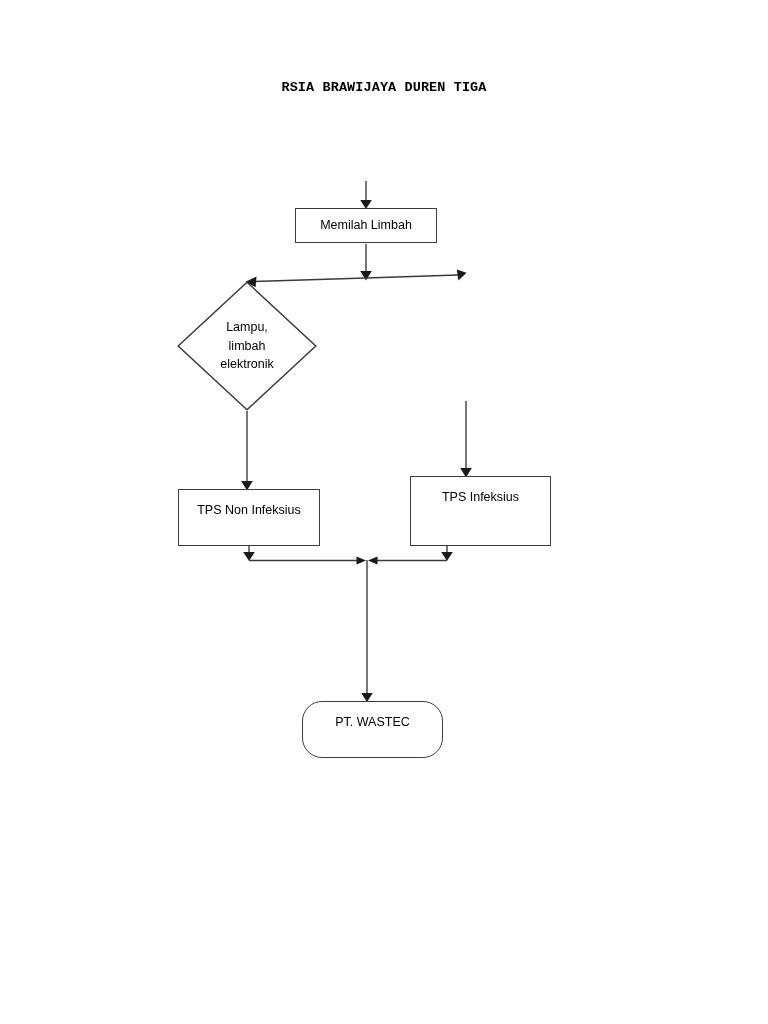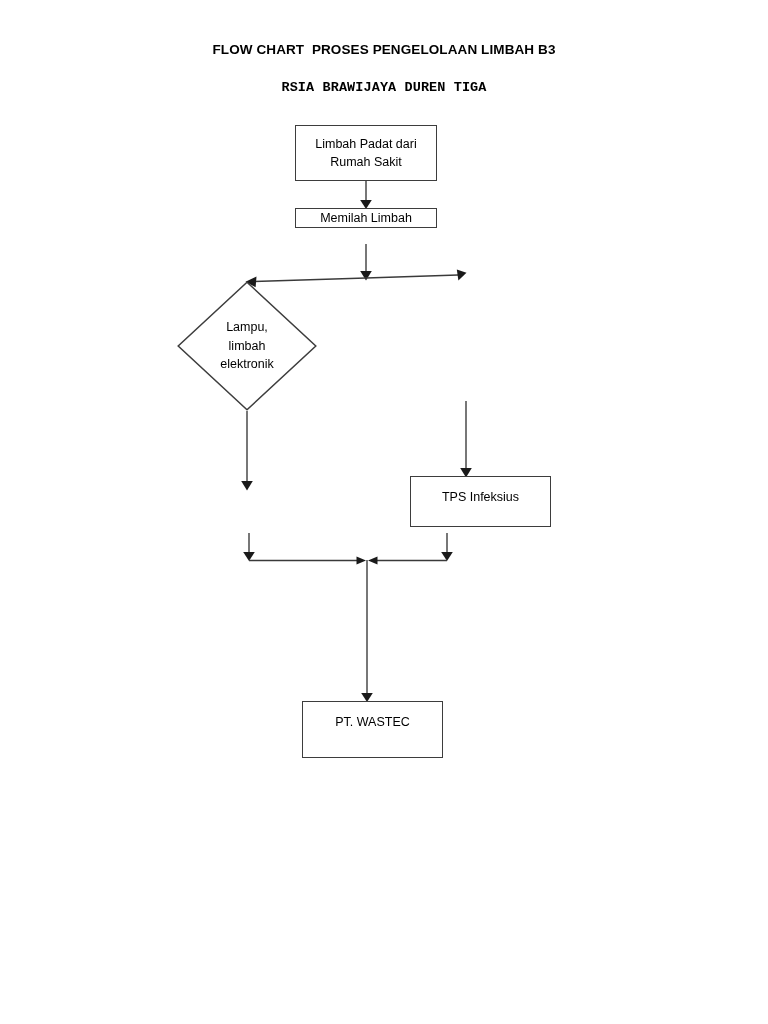"FLOW CHART PROSES PENGELOLAAN LIMBAH" div.title { html: <div>FLOW CHART PROSES PENGELOLAAN LIMBAH B3</div> -> none }
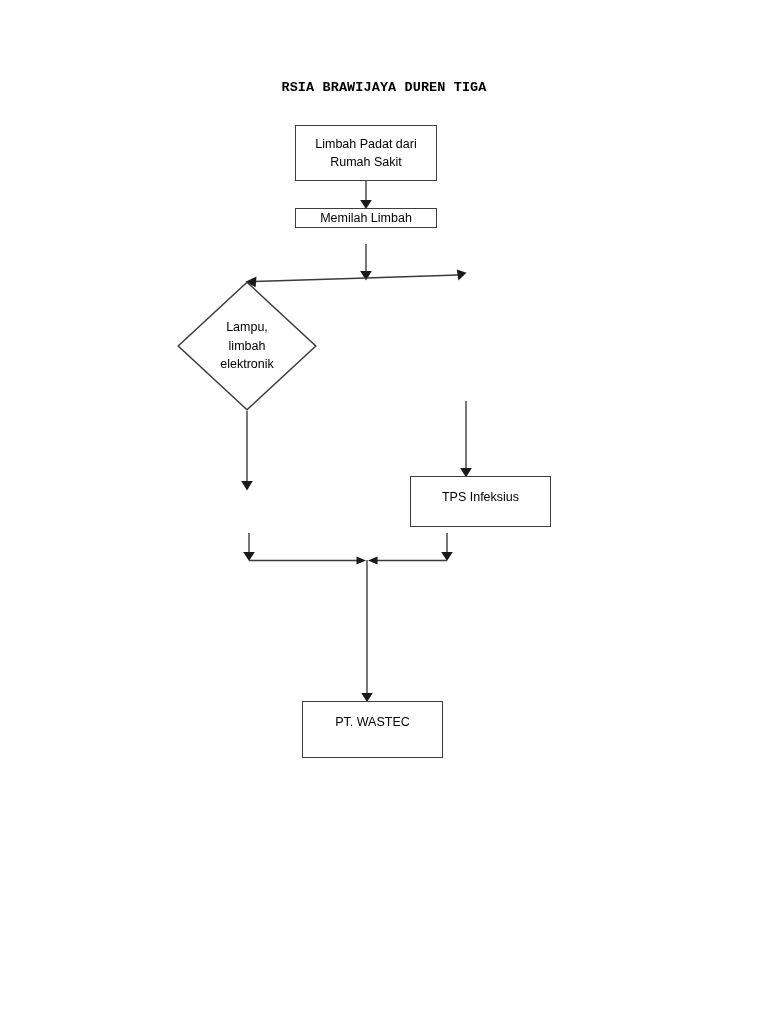"Limbah Padat dari" div.node { html: <div> <span>Limbah Padat dari Rumah Sakit</span> </div> -> none }
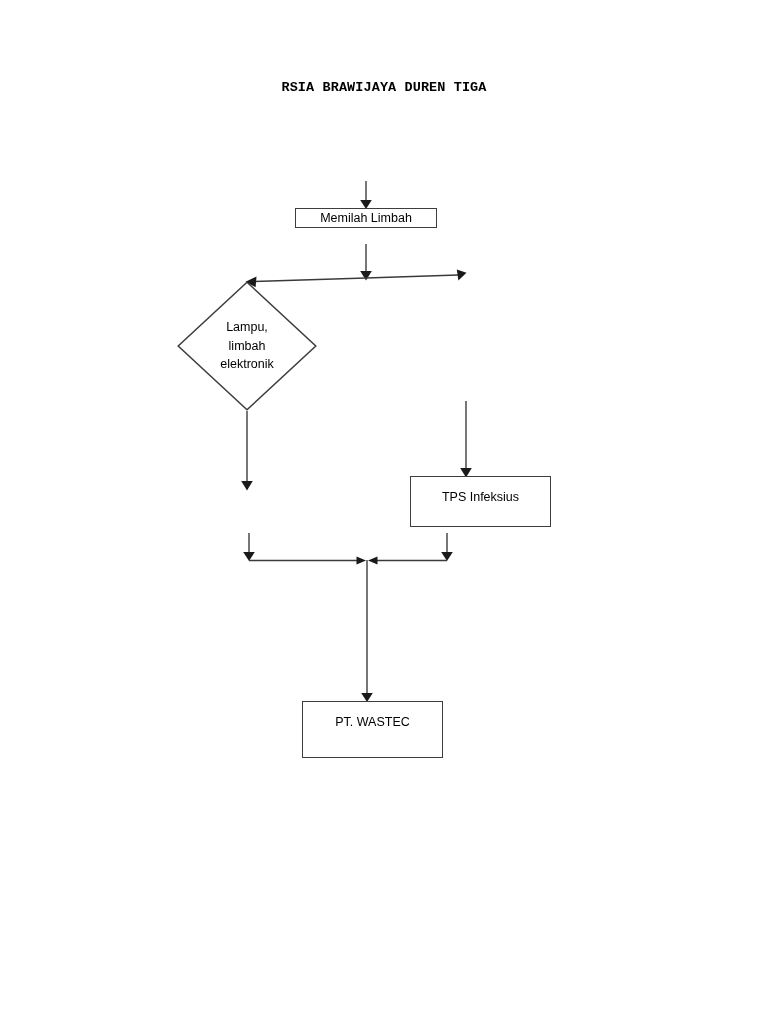"Memilah Limbah" div.node { height: 20px -> 35px }
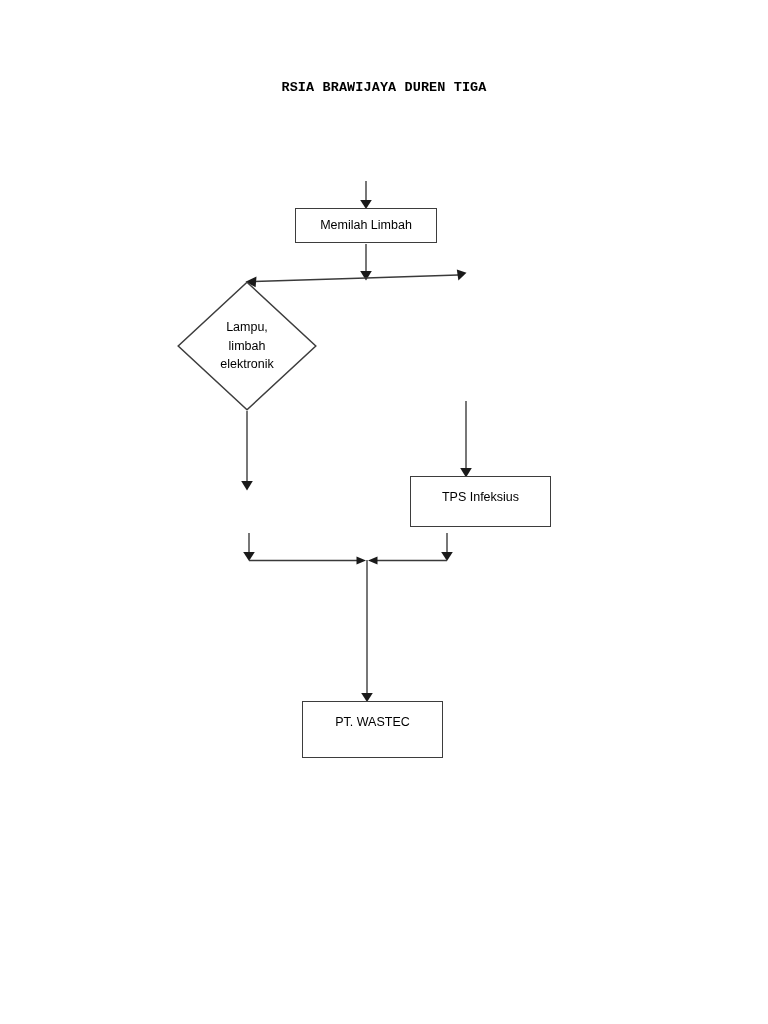"TPS Infeksius" div.node { height: 51px -> 70px }
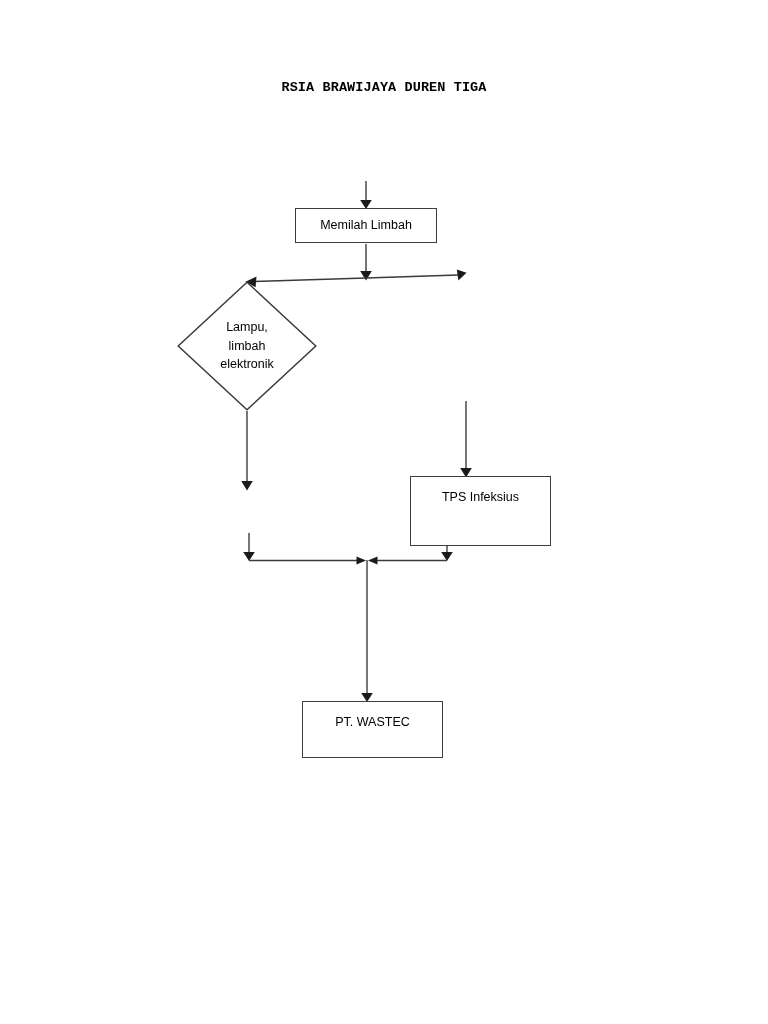"TPS Non Infeksius" div.node { html: none -> <div> <span>TPS Non Infeksius</span> </div> }
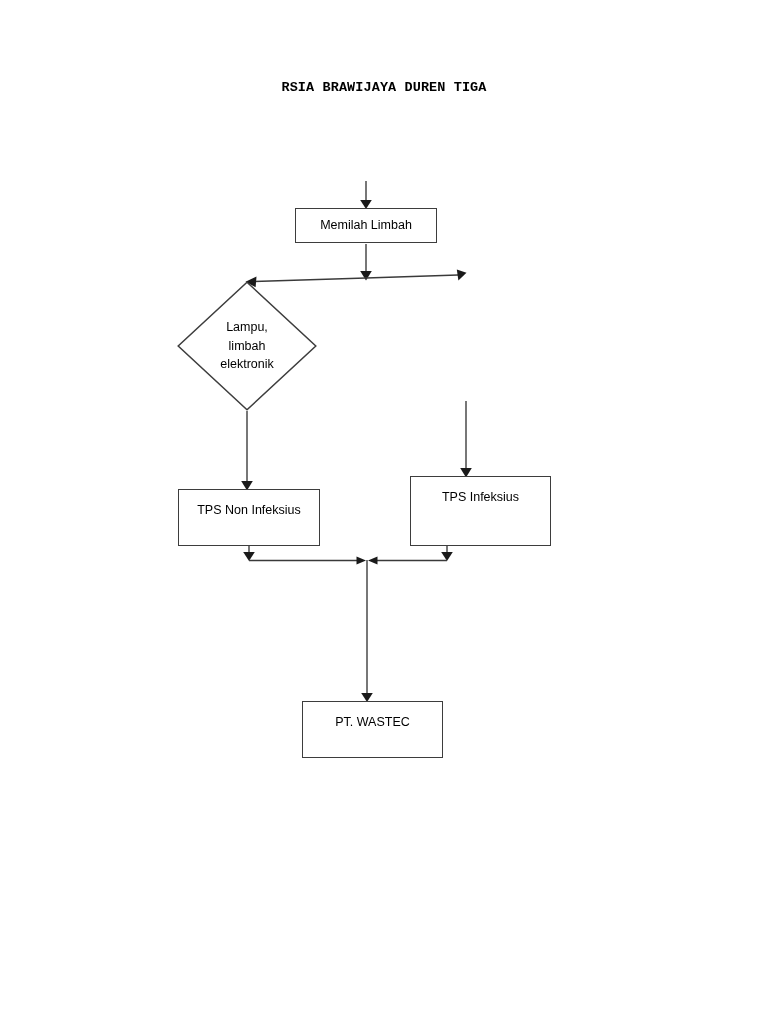"PT. WASTEC" div.node { border-radius: none -> 20px }
